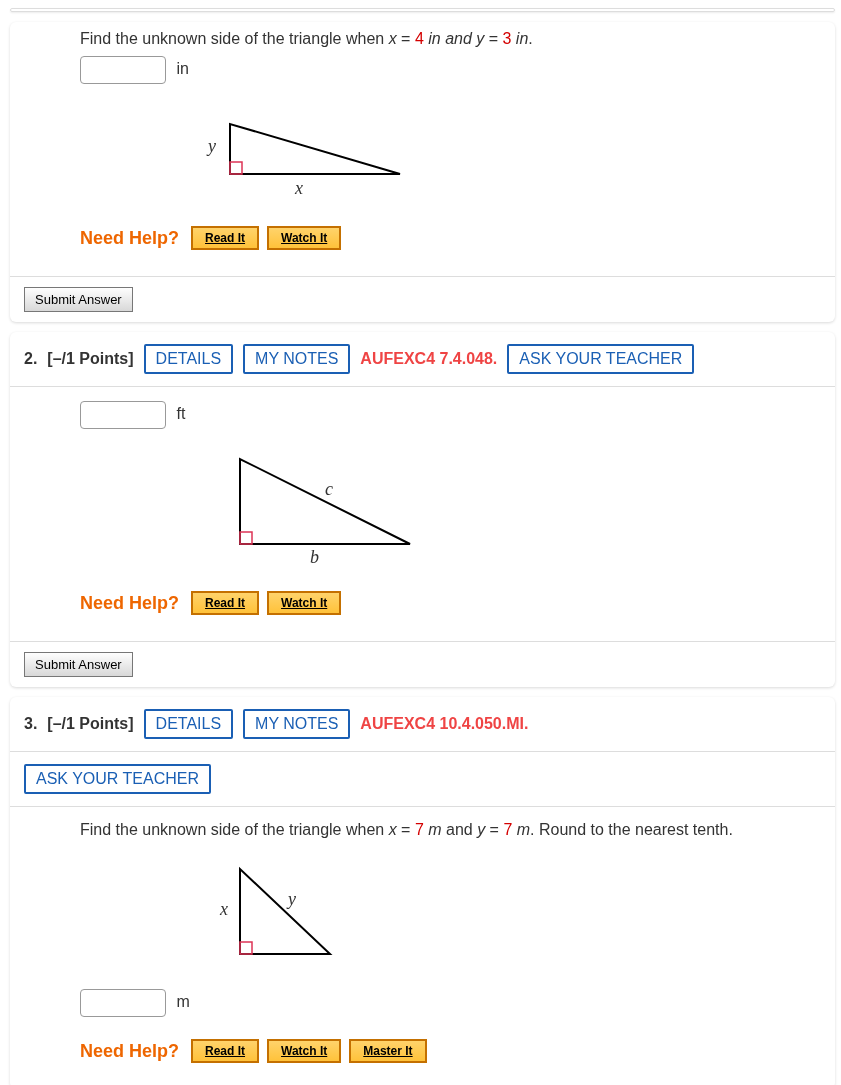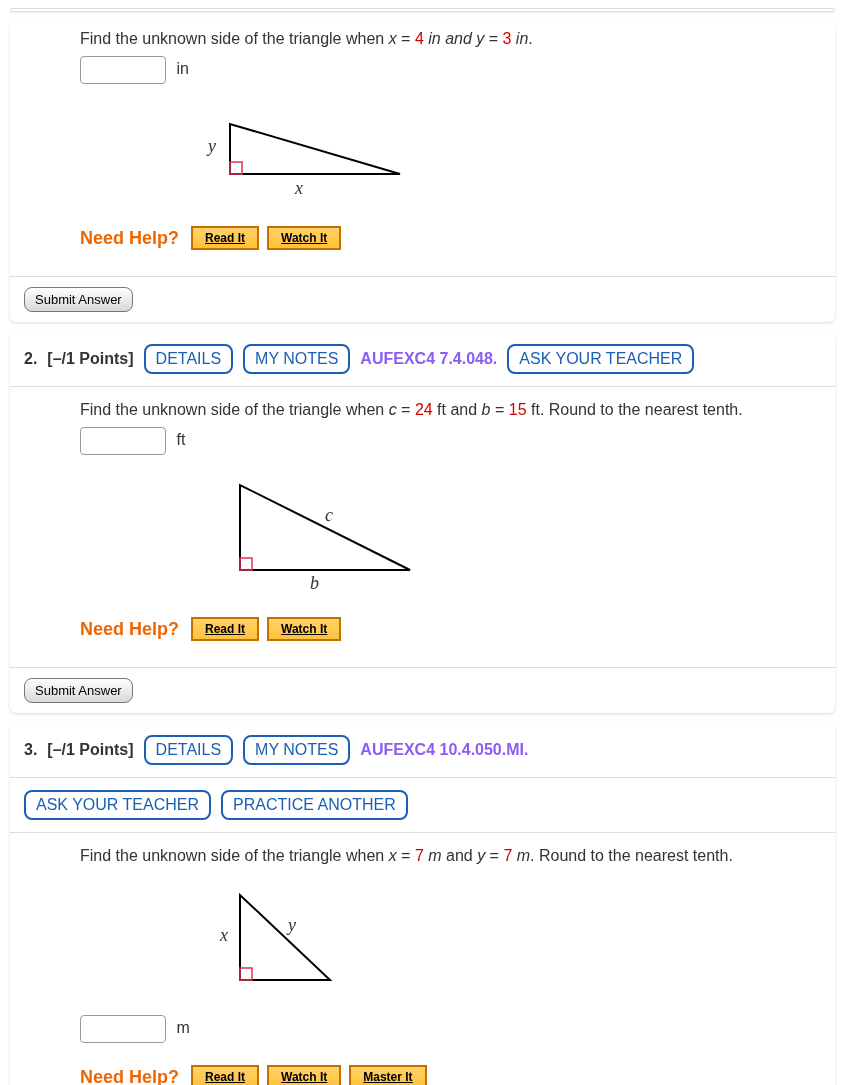"Submit Answer" .submit-btn { border-radius: 8px -> 0 }
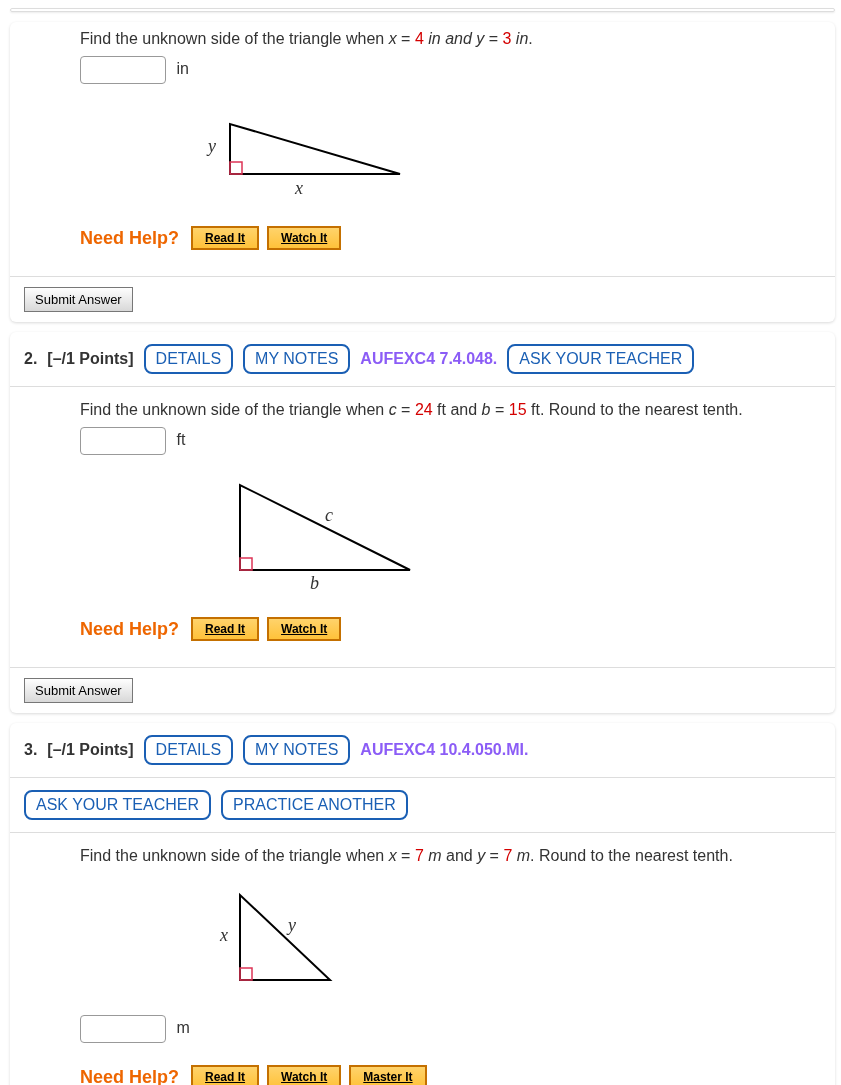"DETAILS" .hdr-btn { border-radius: 8px -> 2px }
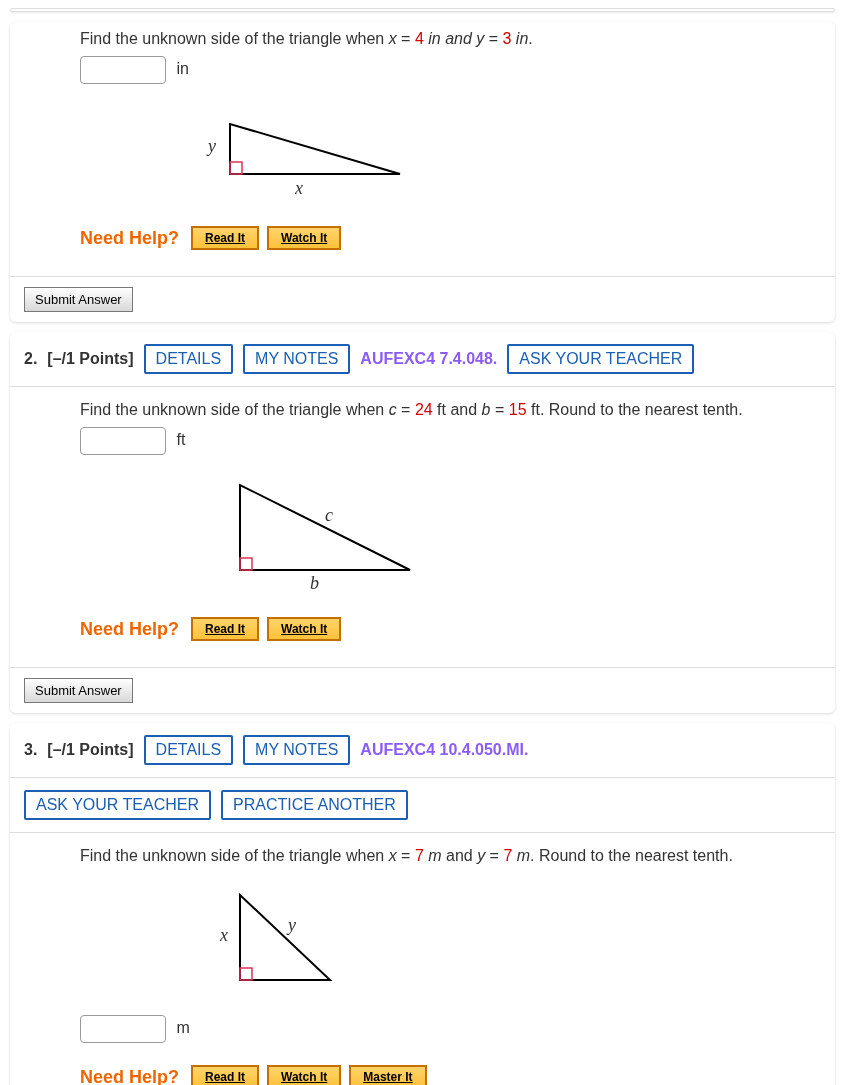"AUFEXC4 7.4.048." .hdr-ref { color: #8b5cf6 -> #ef4444 }
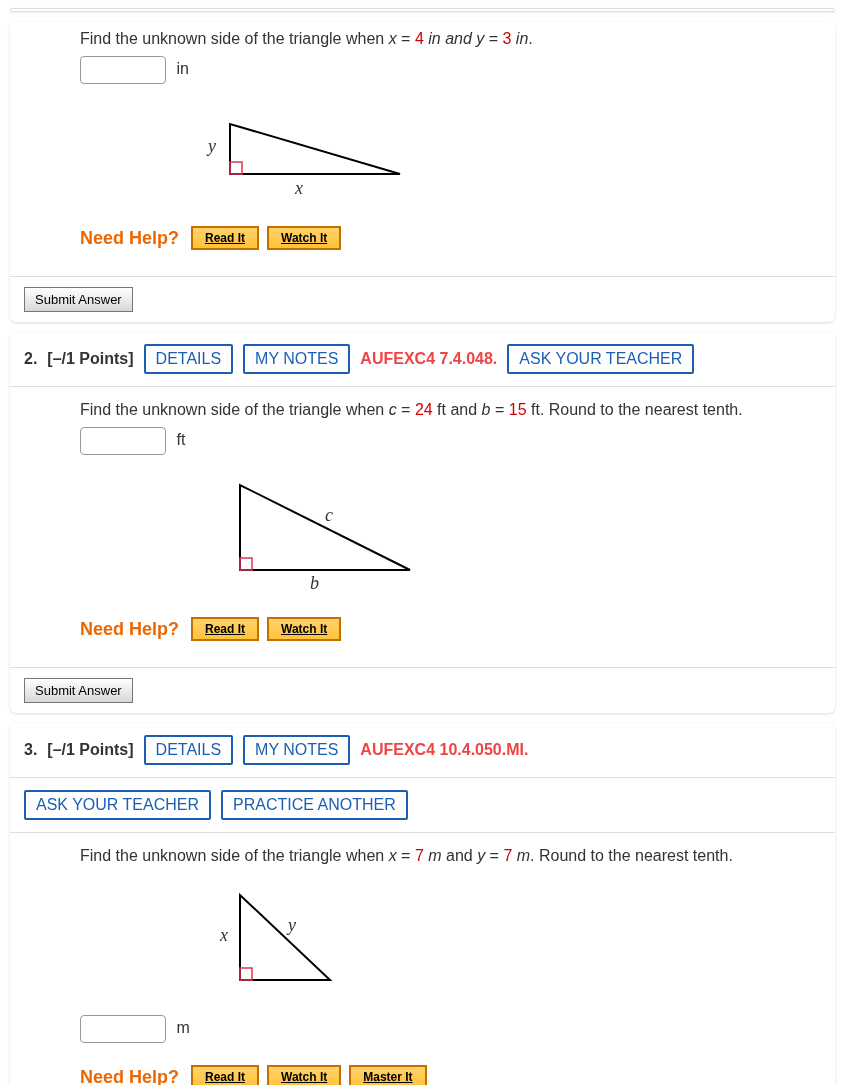"Find the unknown side of the triangle when c" div.prompt-line { html: <div> <span>Find the unknown side of the triangle when </span> <span>c</span><span> = </span><span>24</span><span> ft </span><span>and </span><span>b</span><span> = </span><span>15</span><span> ft</span><span>. Round to the nearest tenth.</span> </div> -> none }
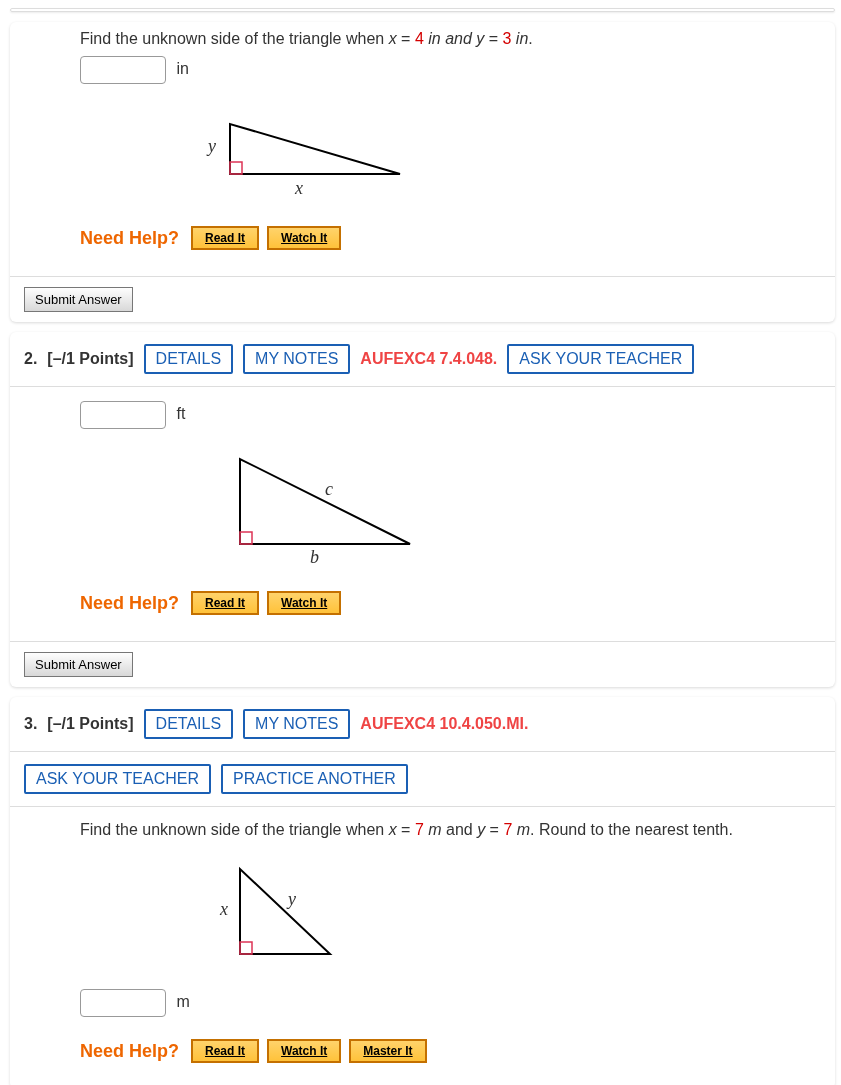"PRACTICE ANOTHER" button.hdr-btn { html: <button>PRACTICE ANOTHER</button> -> none }
